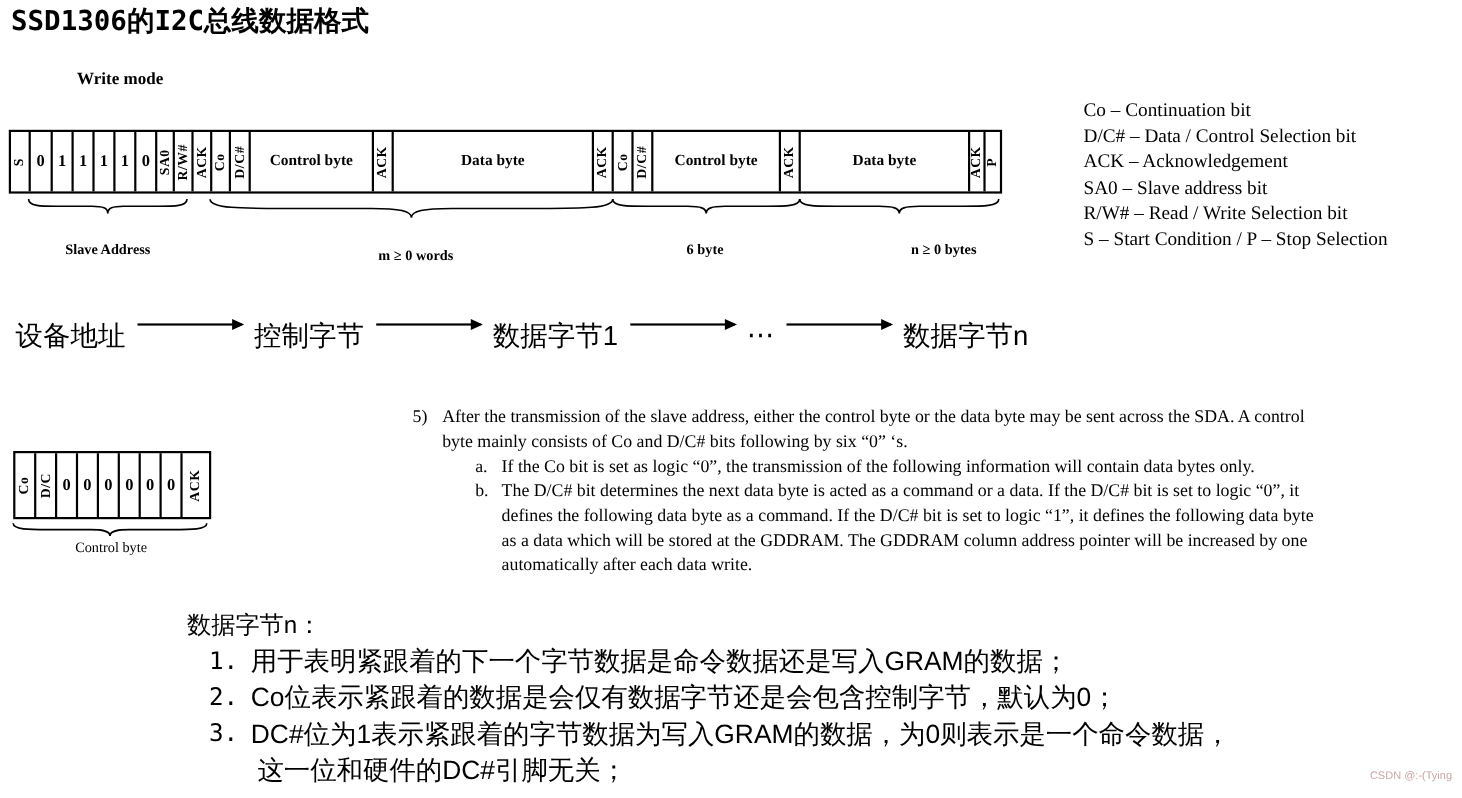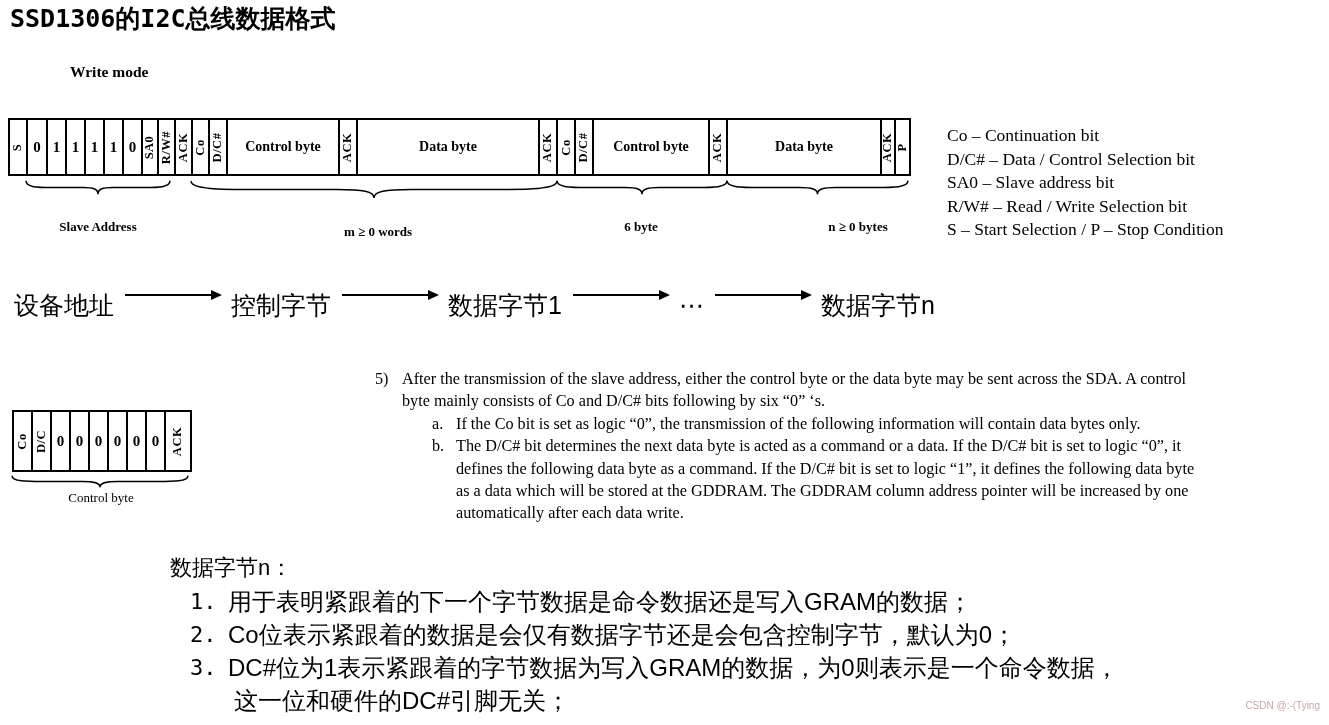"Co – Continuation bit" #legend { left: 947px -> 985px; margin-top: 36px -> none }
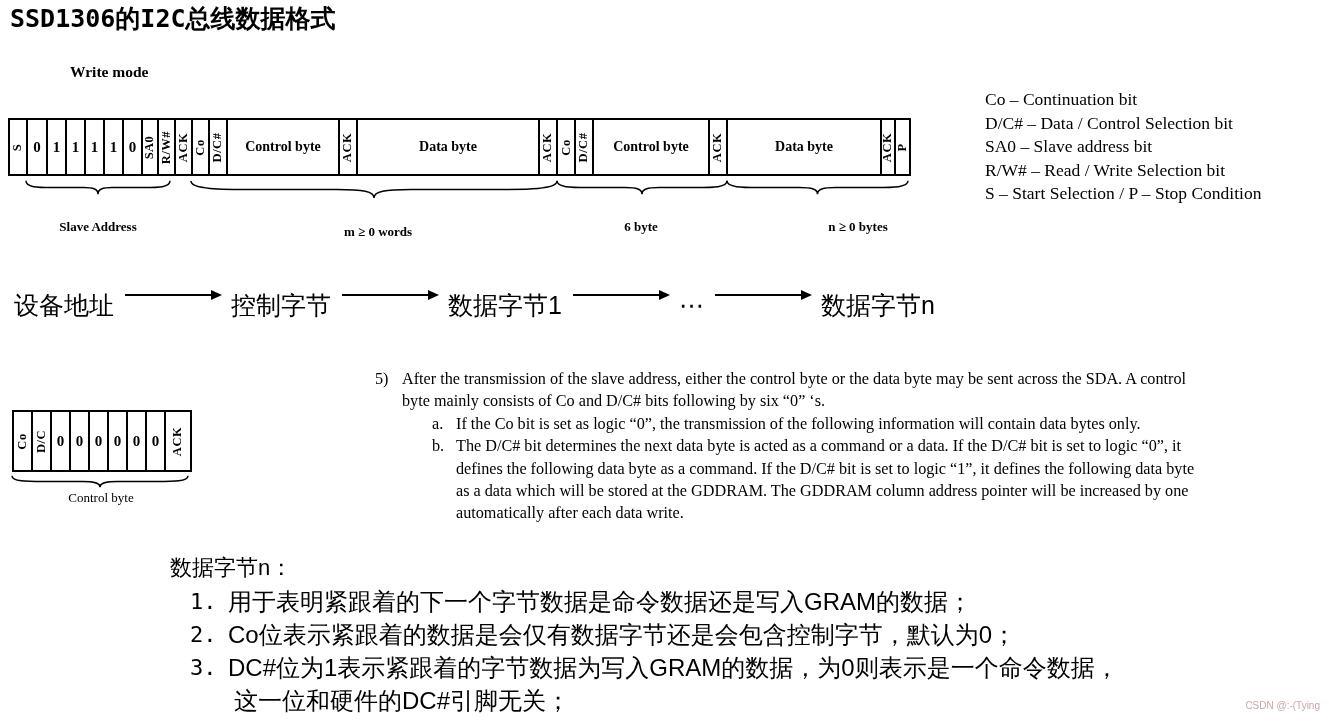"ACK – Acknowledgement" div.legend-line { html: none -> <div>ACK – Acknowledgement</div> }
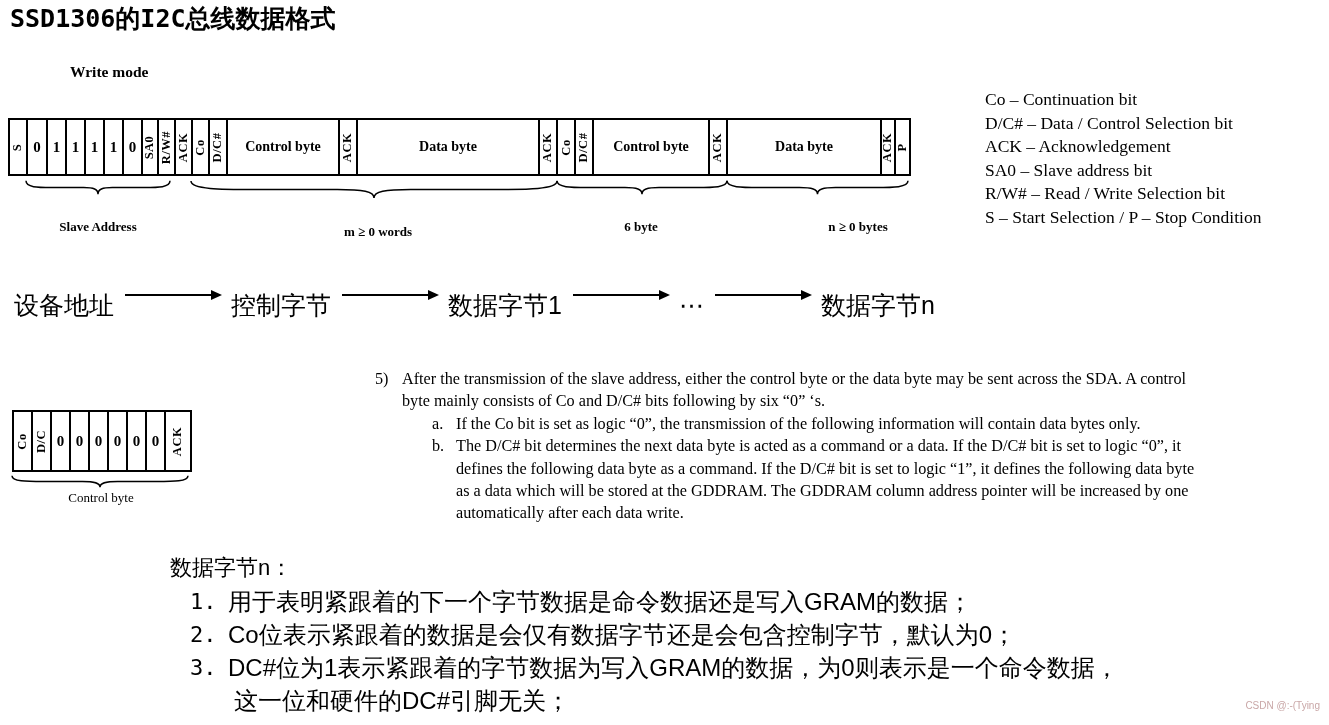"S – Start Selection /" div.legend-line { text: Selection / P – Stop Condition -> Condition / P – Stop Selection }
